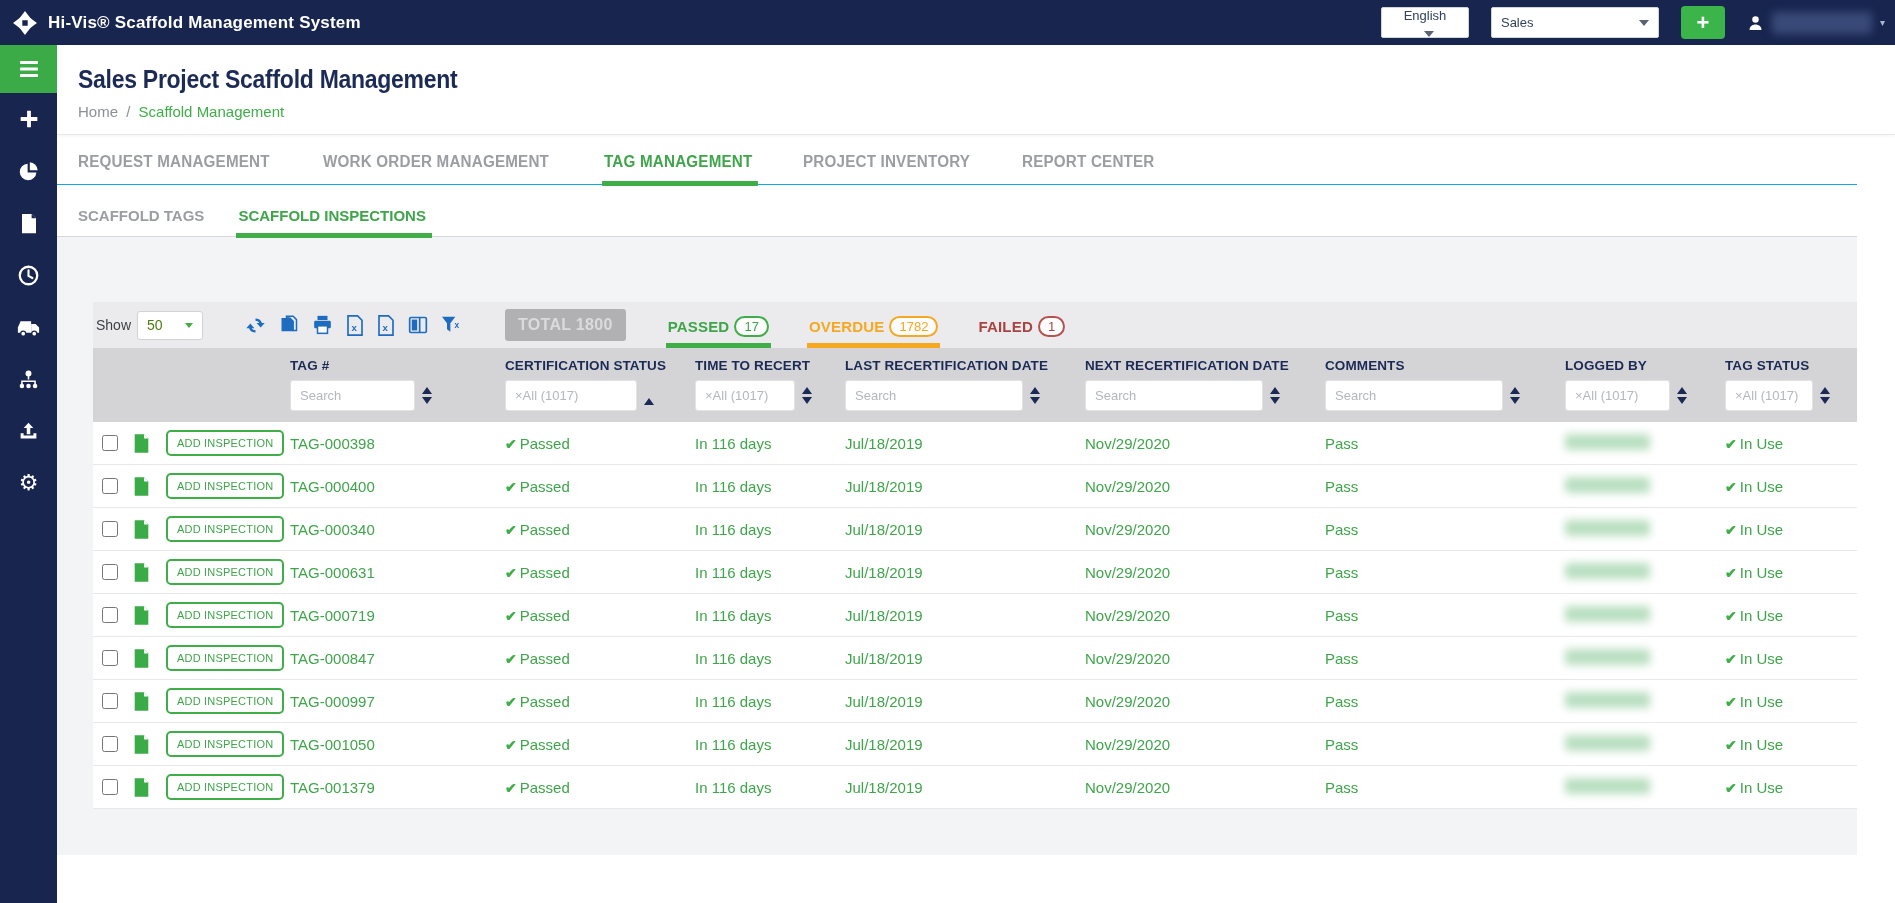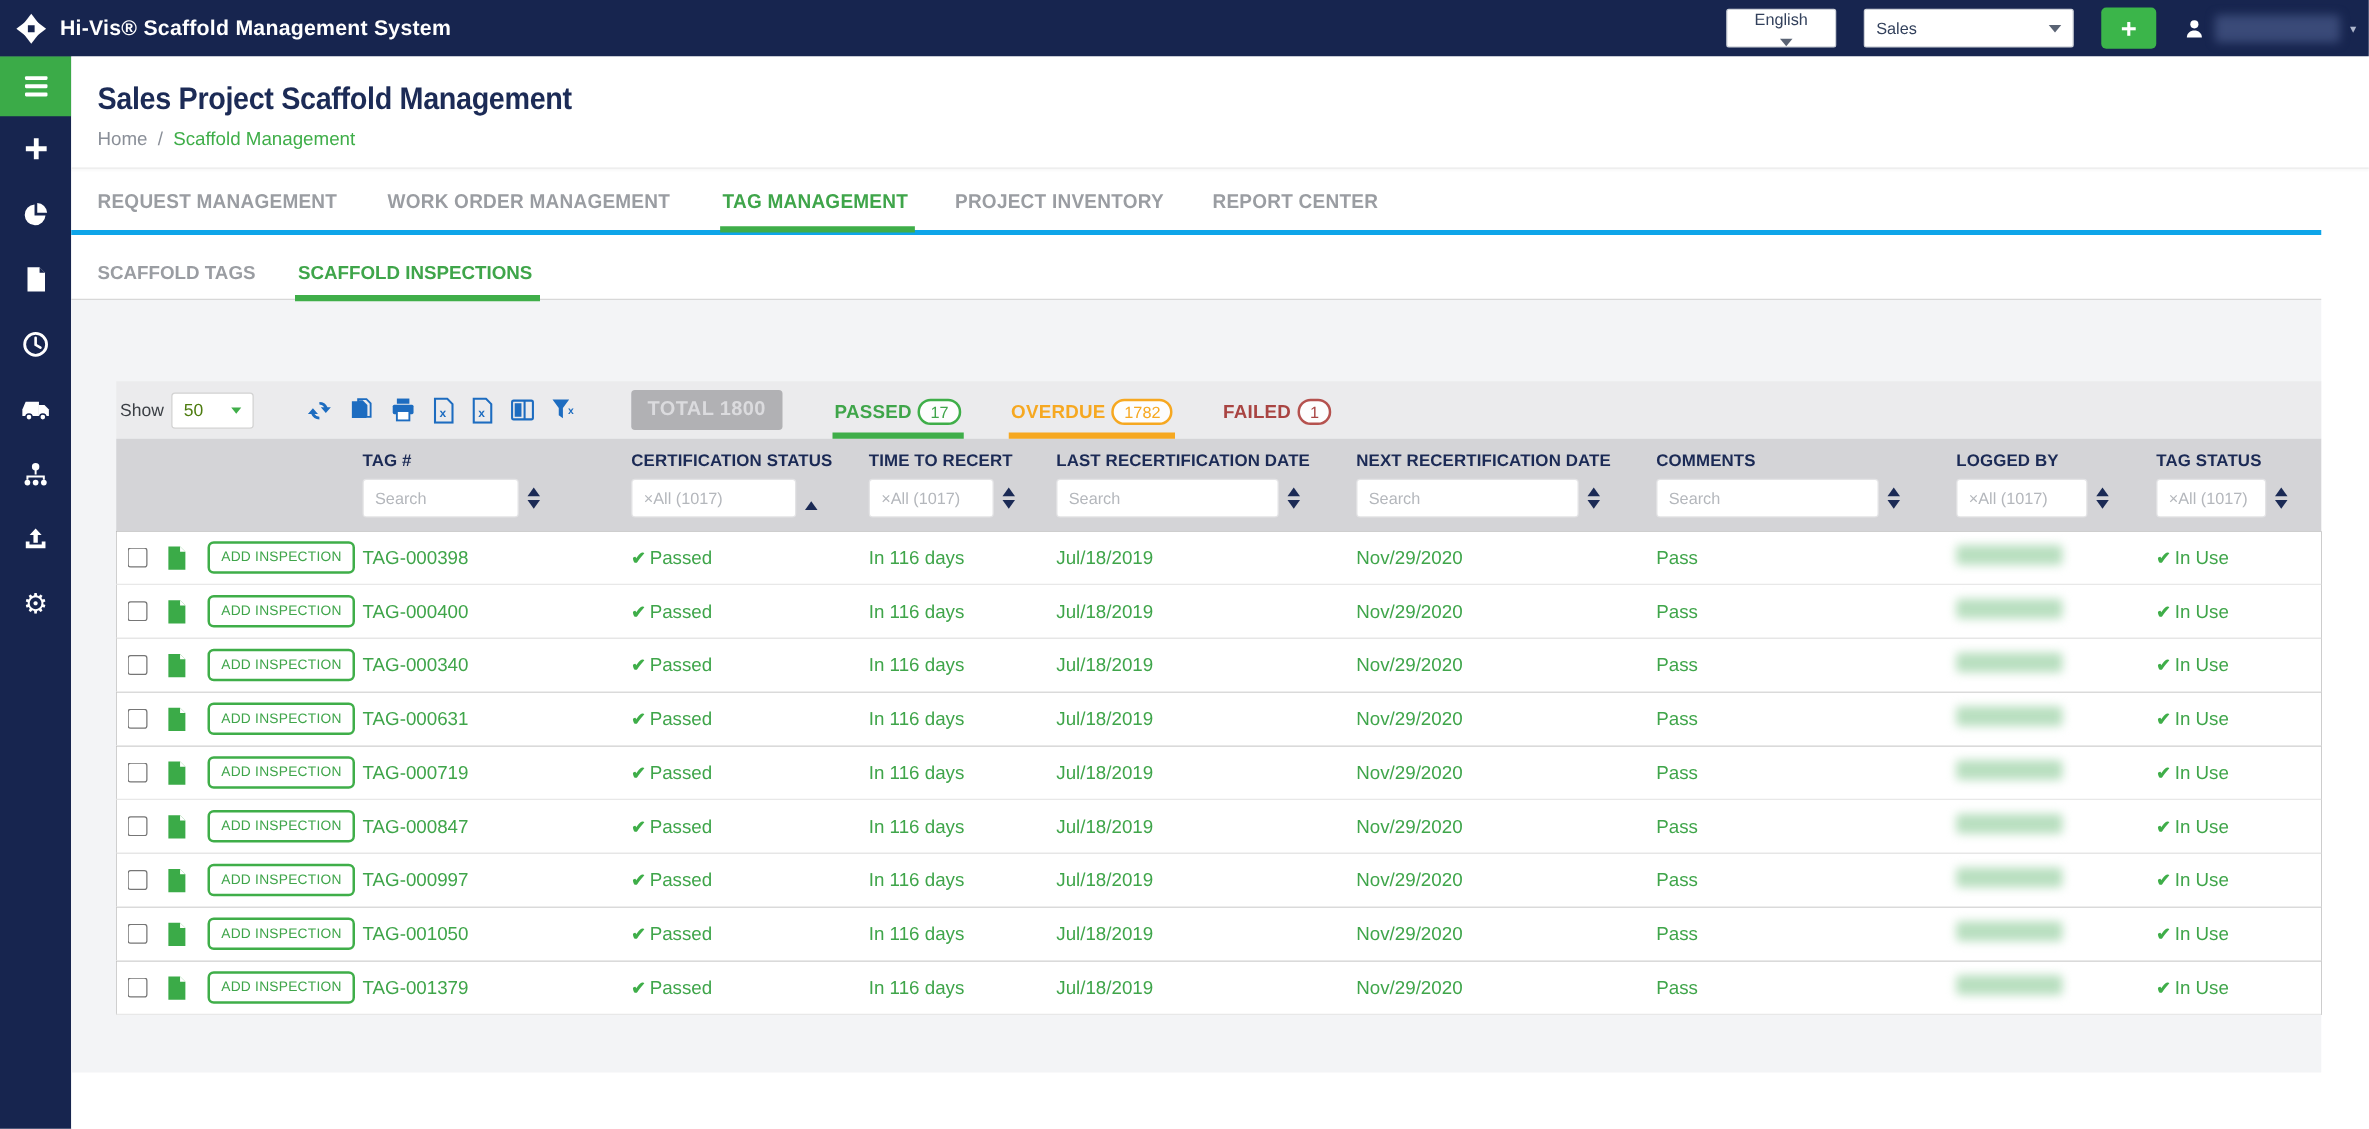"REQUEST MANAGEMENT" .tabs { border-bottom: 4px solid #0ea5e9 -> 1px solid #0ea5e9; gap: 30px -> 43px }
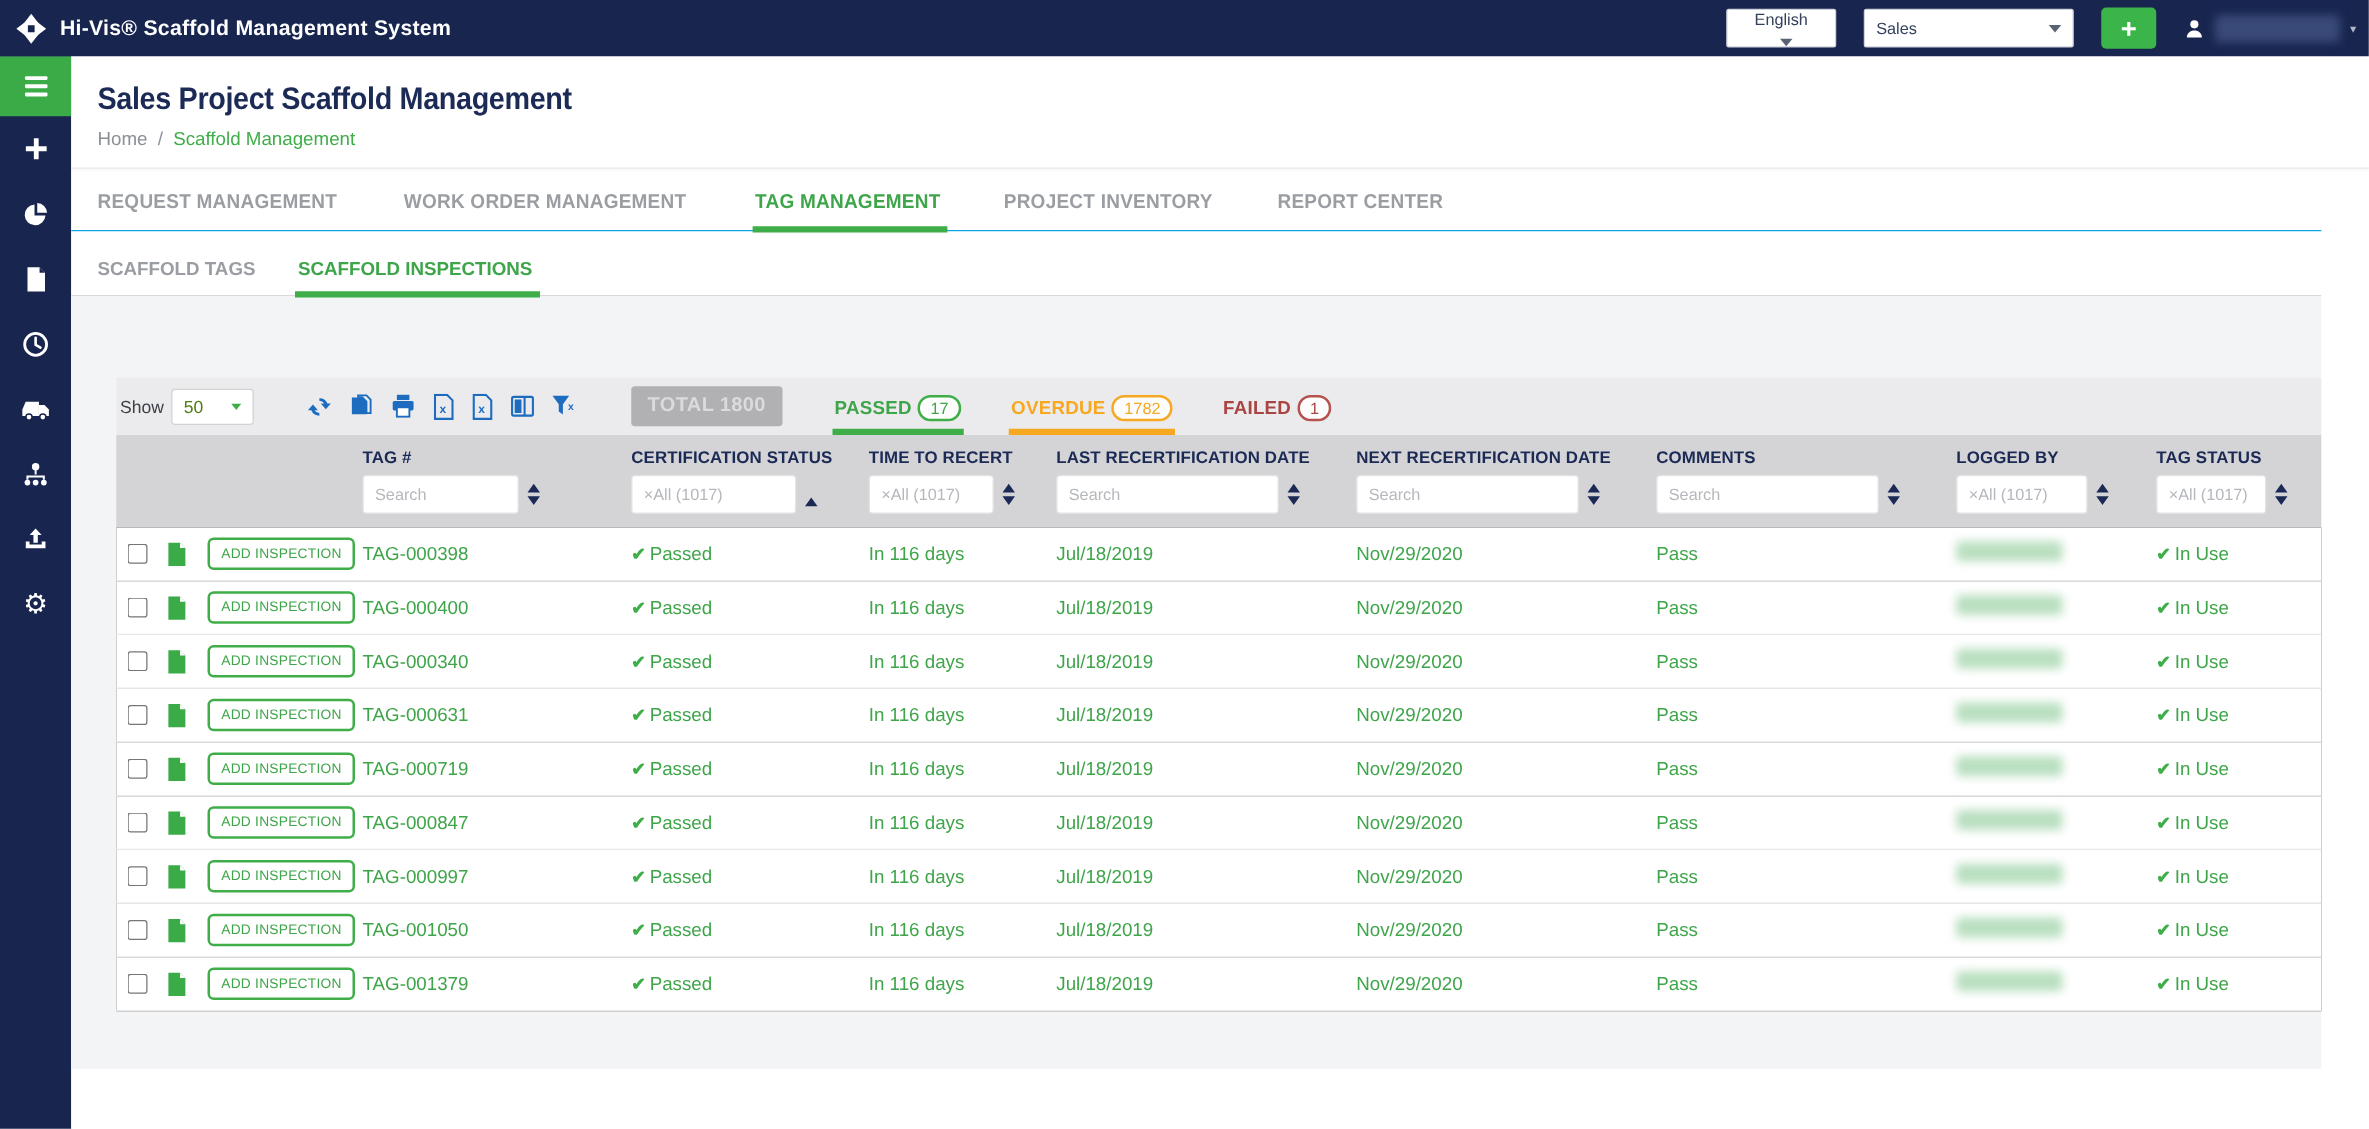"ADD INSPECTION" .tbody { background: #000000 -> #eab308 }
